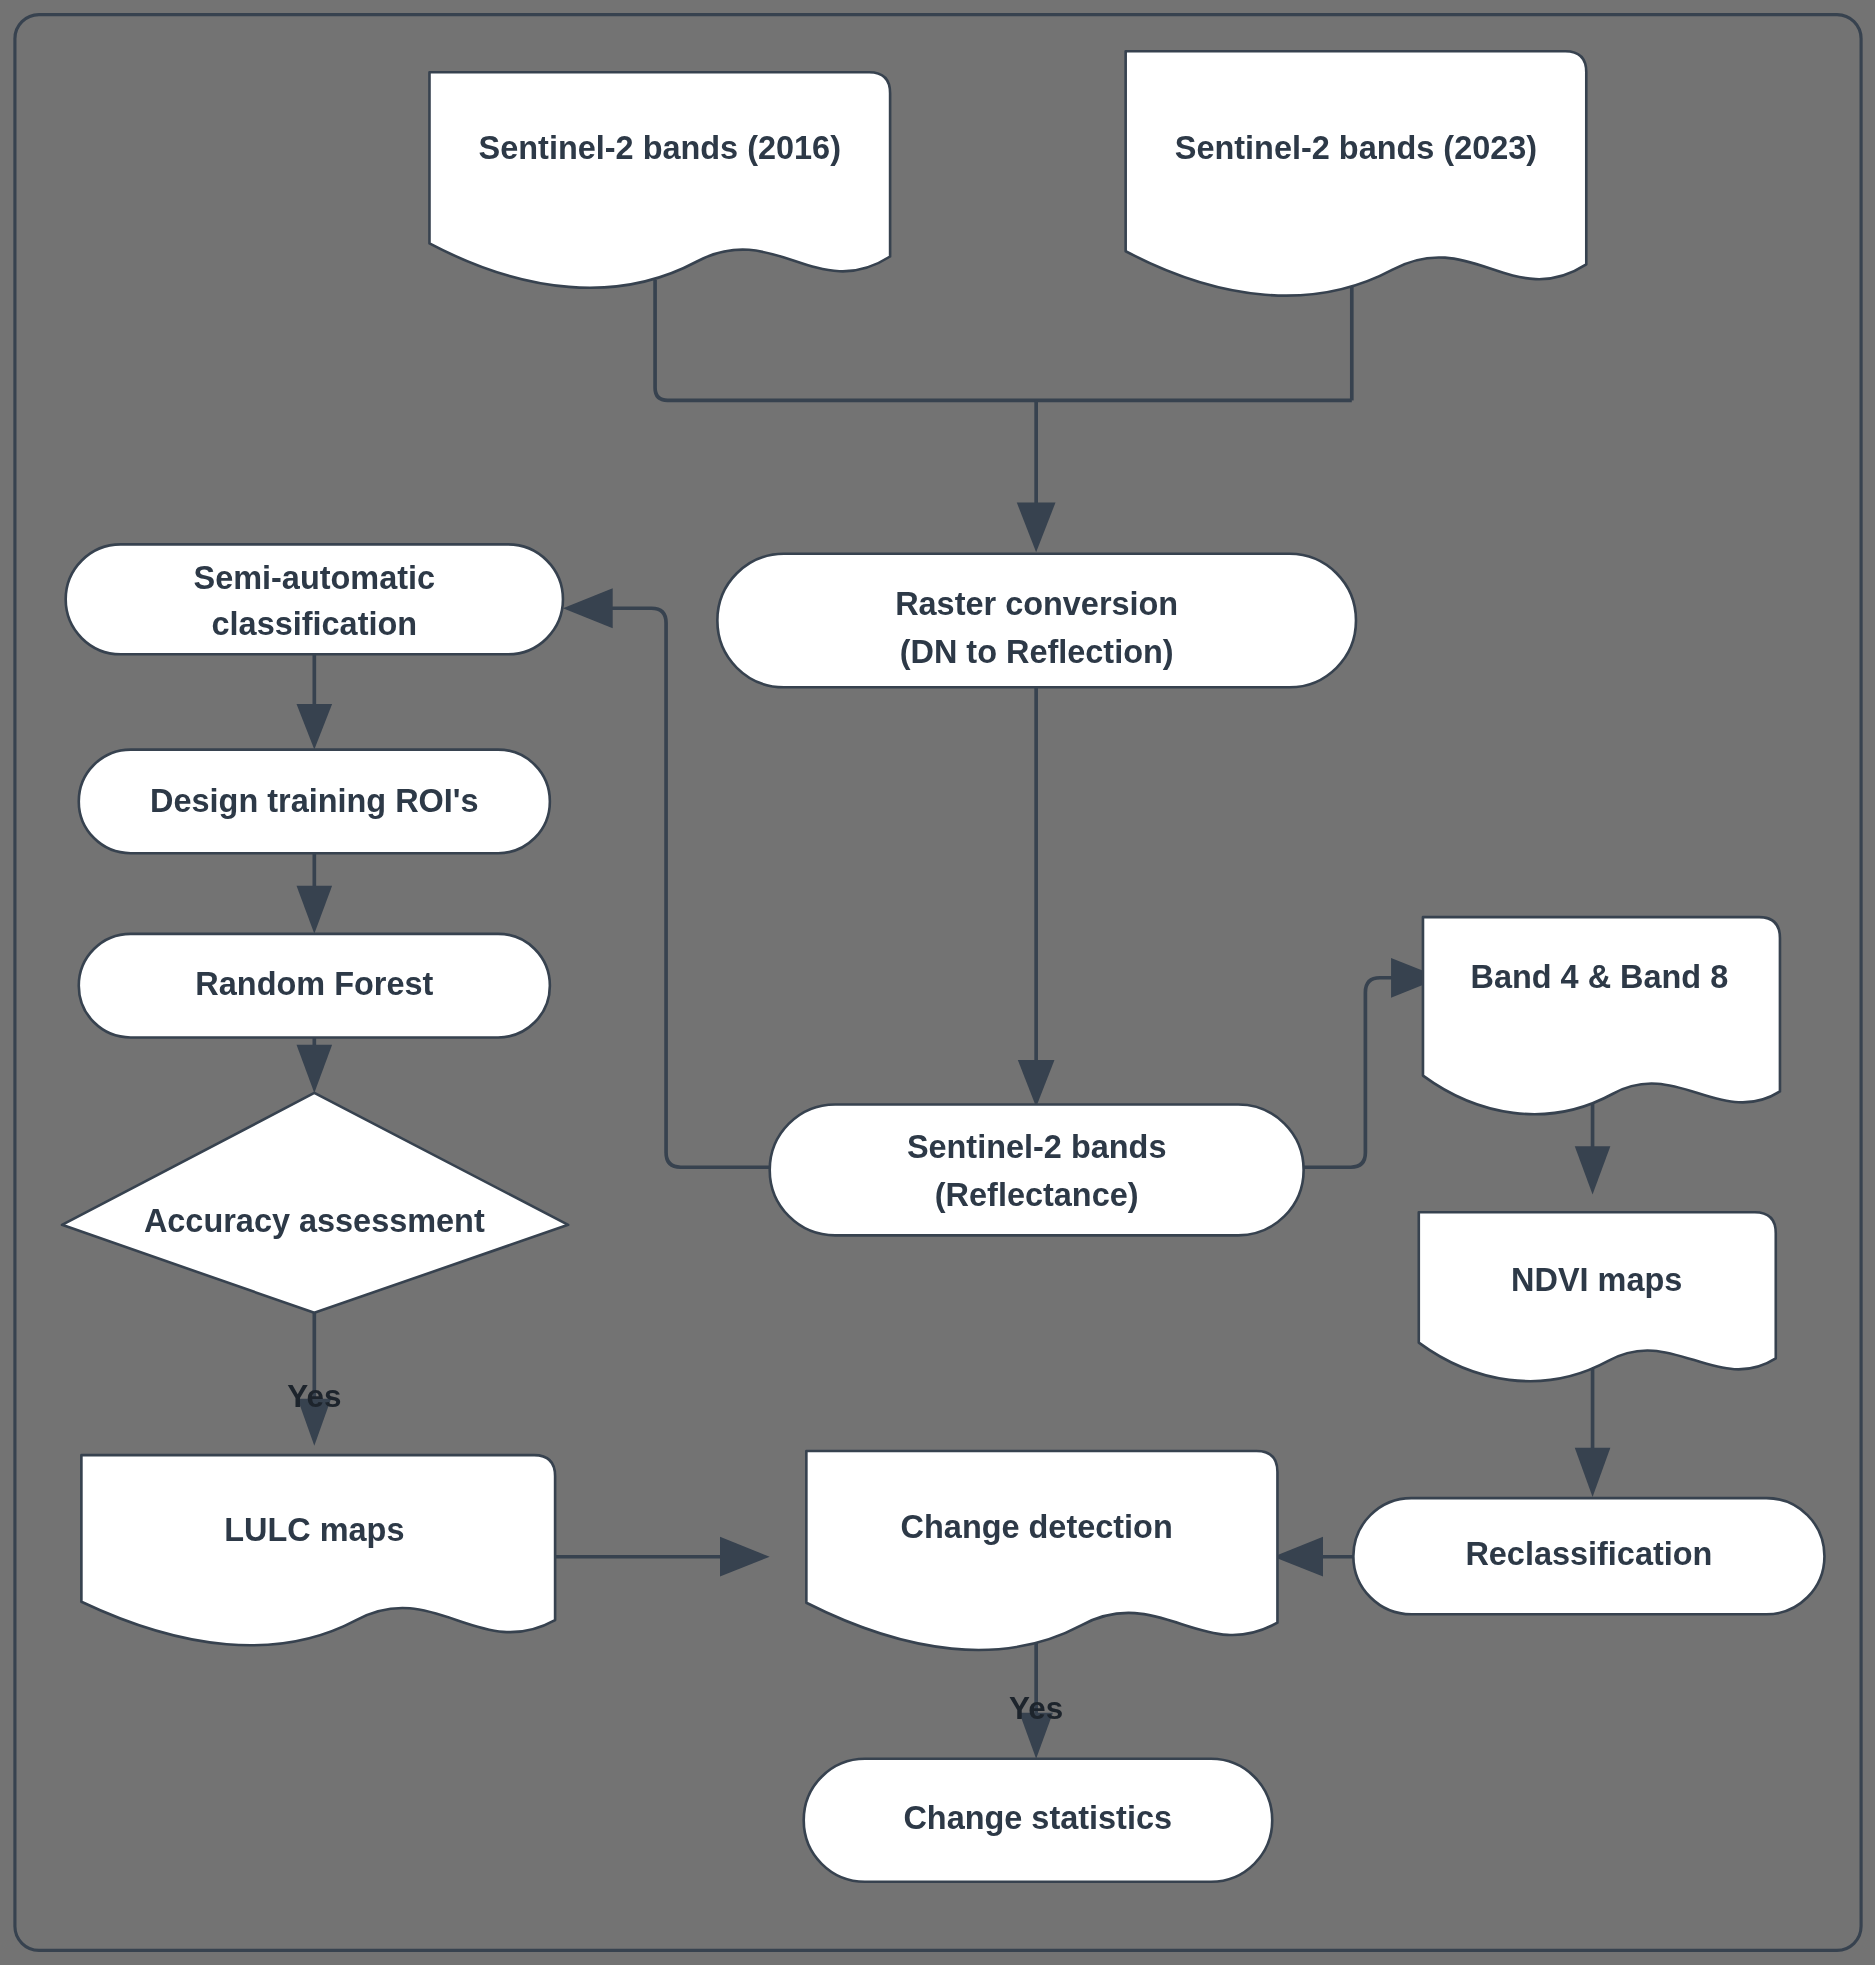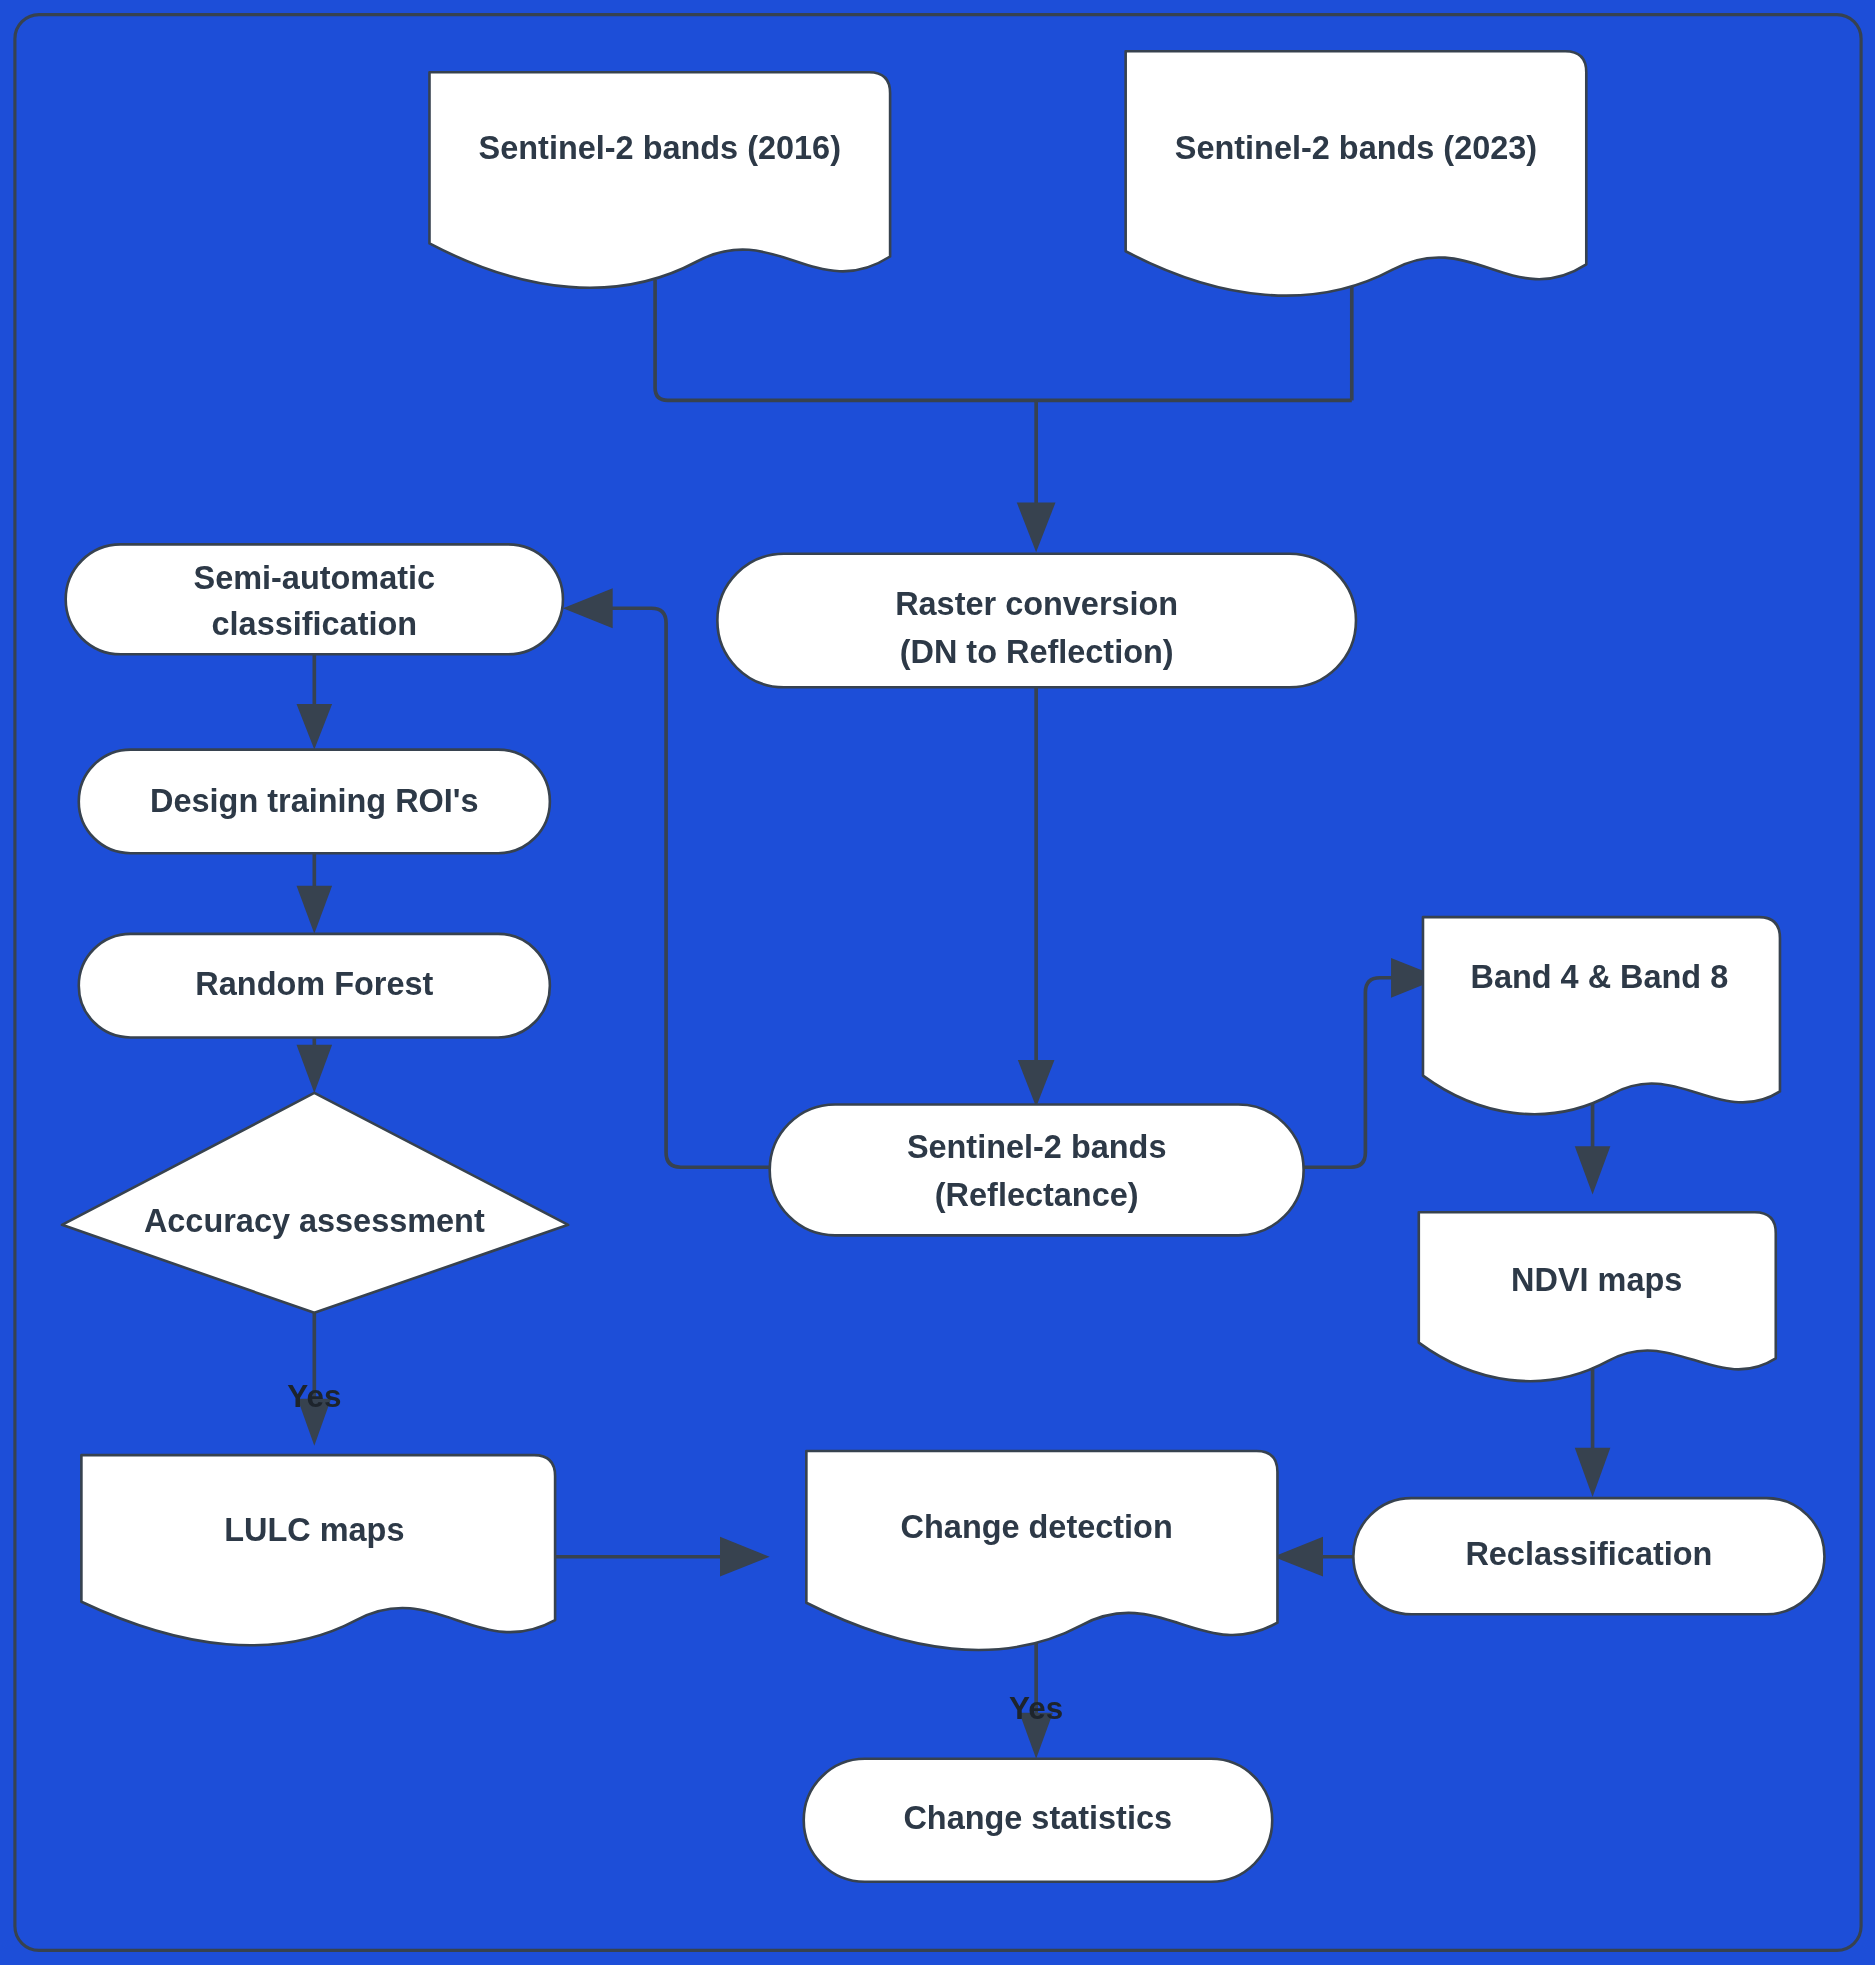"Sentinel-2 bands (2016)" #flow-root { background: #1d4ed8 -> #737373 }
